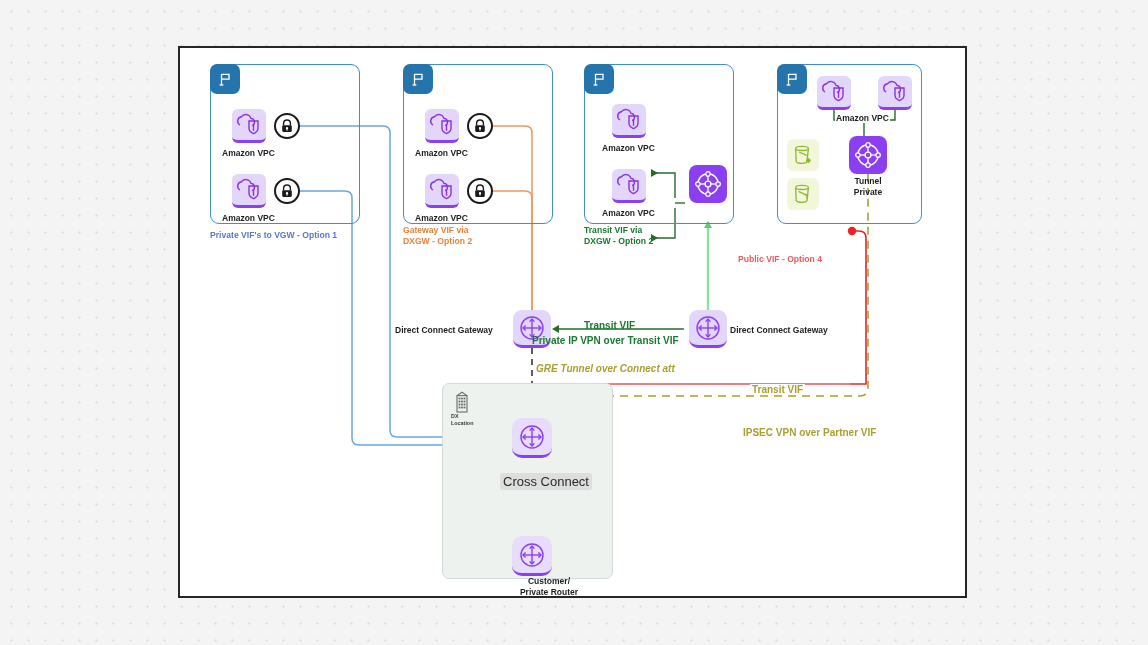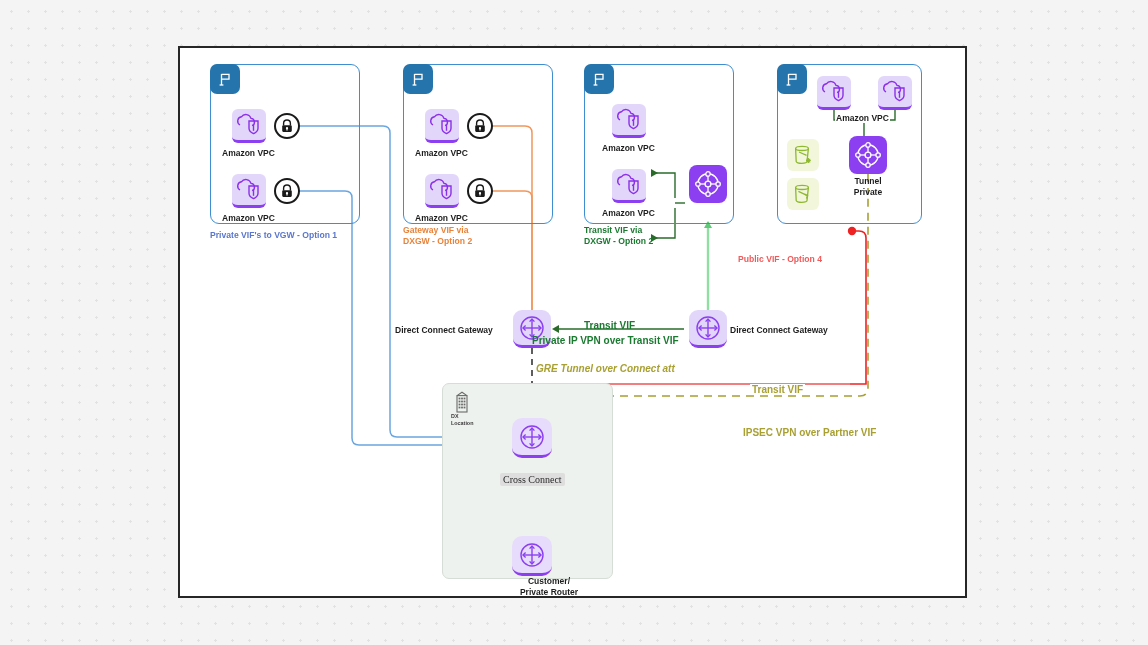"Cross Connect" .crossconnect-lbl { font-family: Liberation Serif, serif -> none; font-size: 10px -> 13px }
